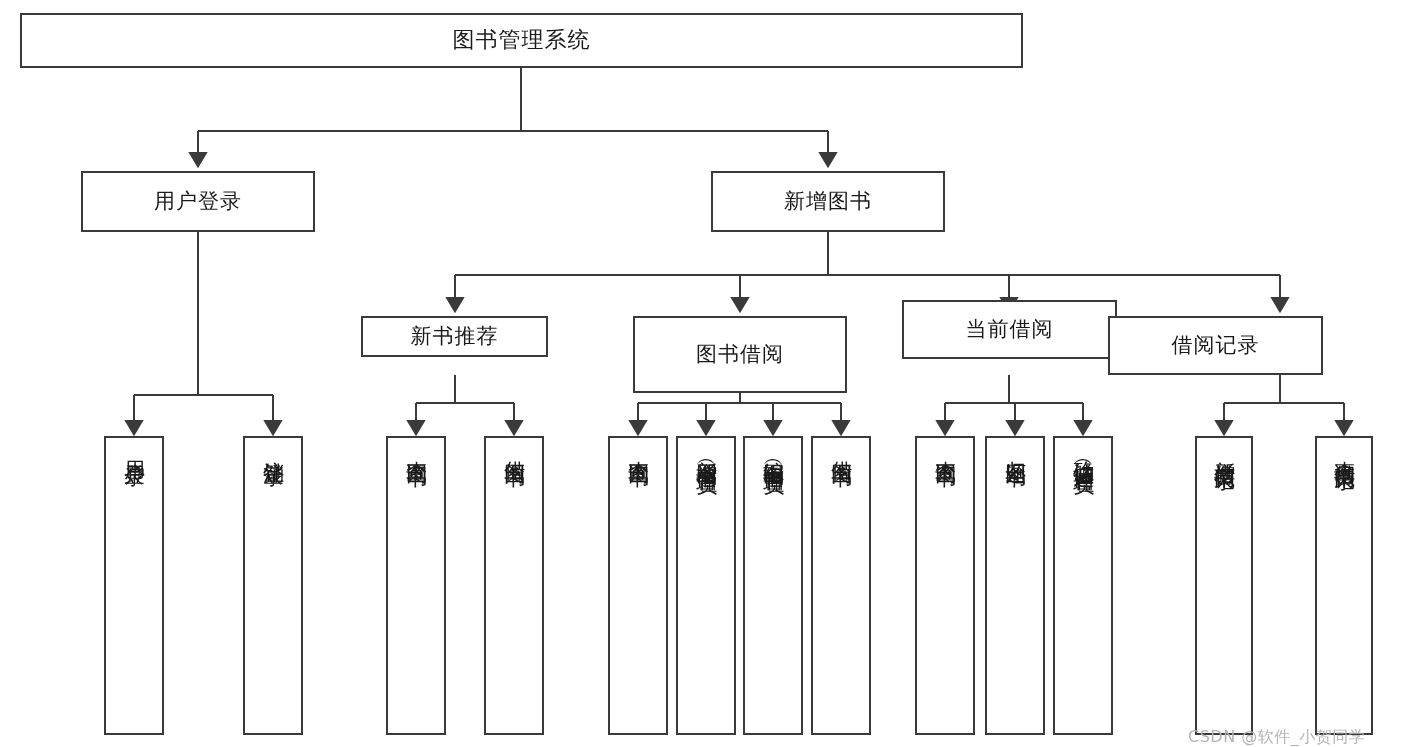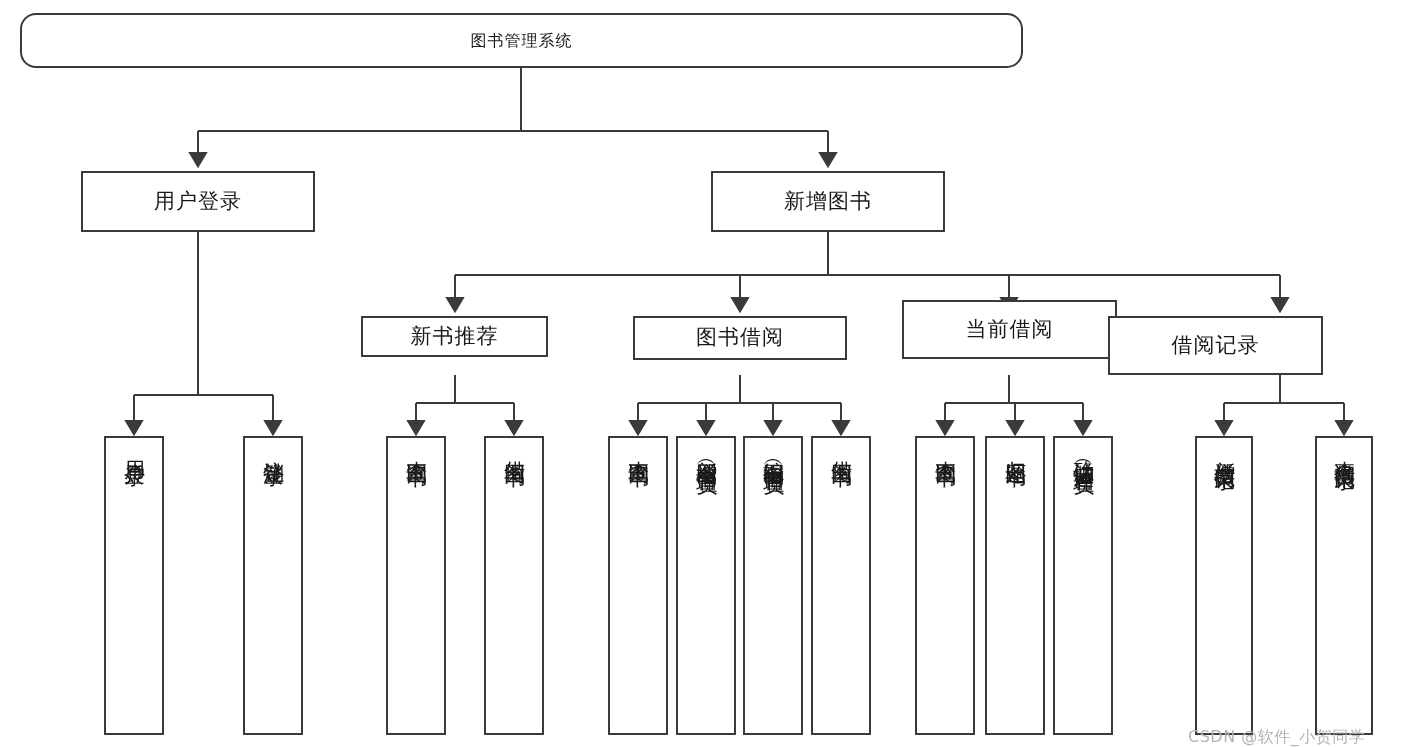"图书管理系统" .node.root { border-radius: 16px -> none; font-size: 16px -> 22px }
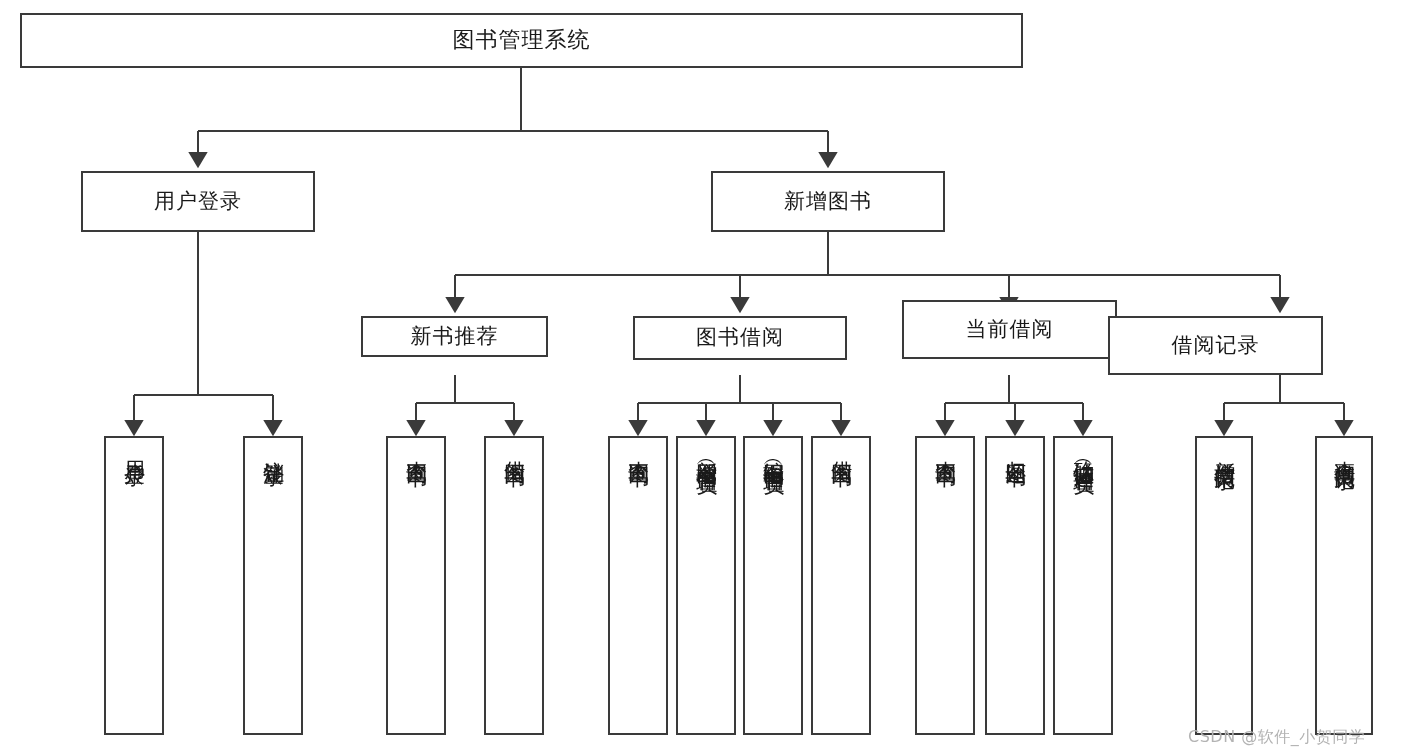"图书借阅" div.node { height: 44px -> 77px }
